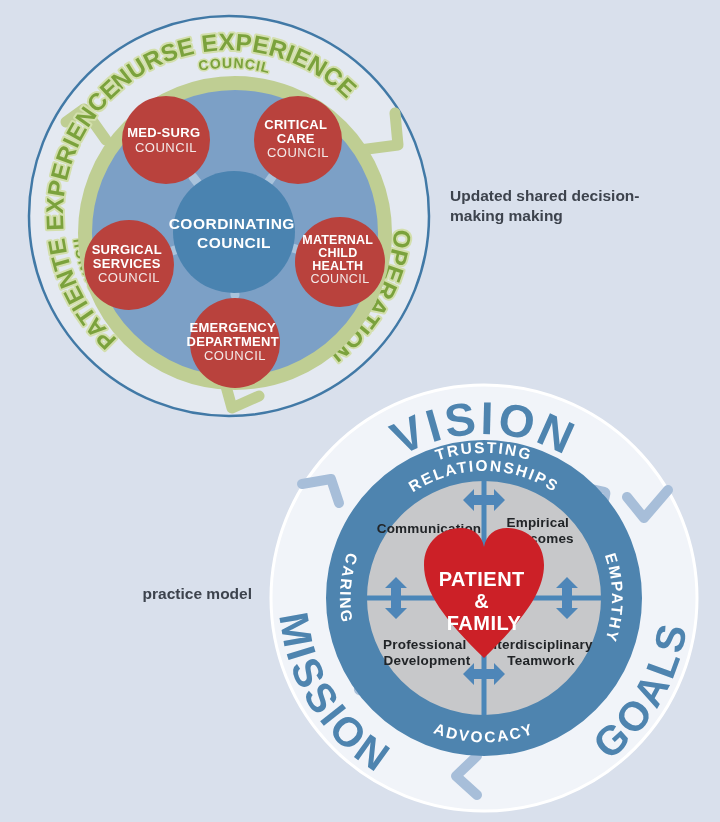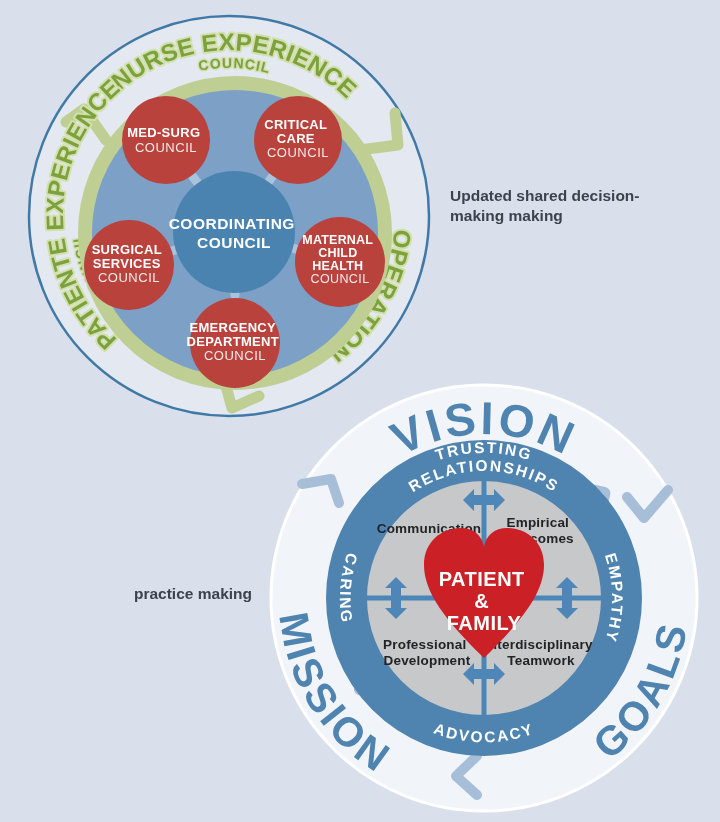"practice making" div { text: making -> model }
